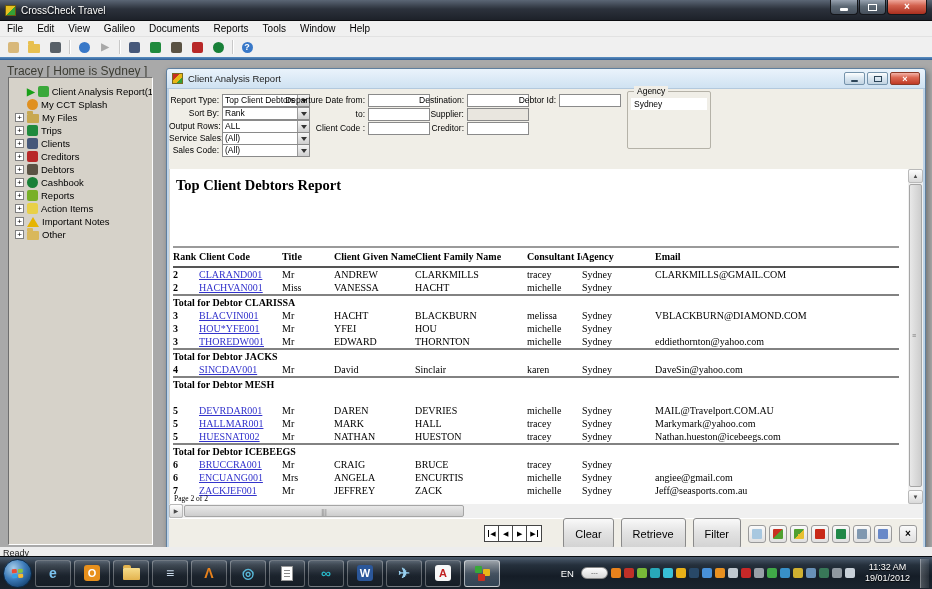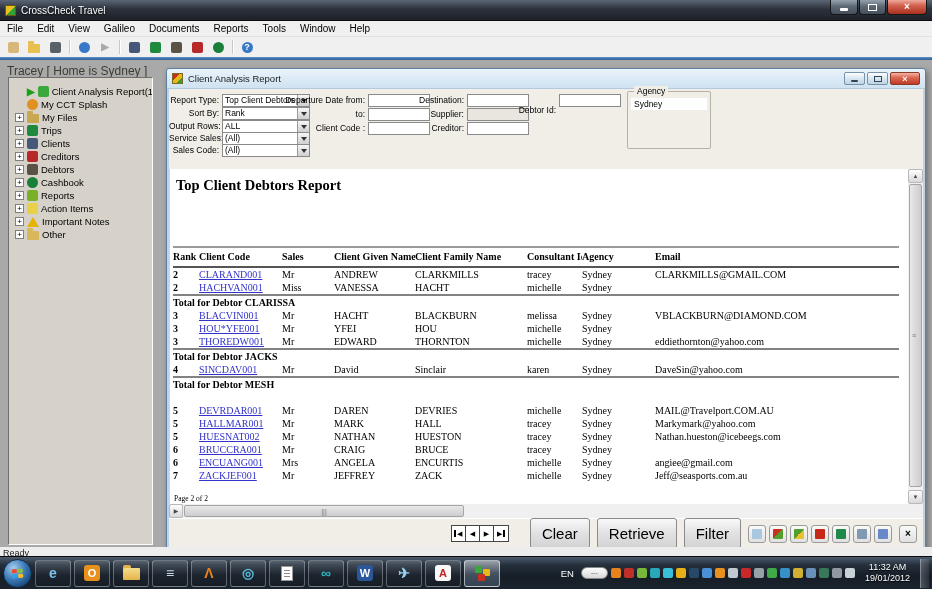"Debtor Id:" span.f-label { top: 16px -> 6px }
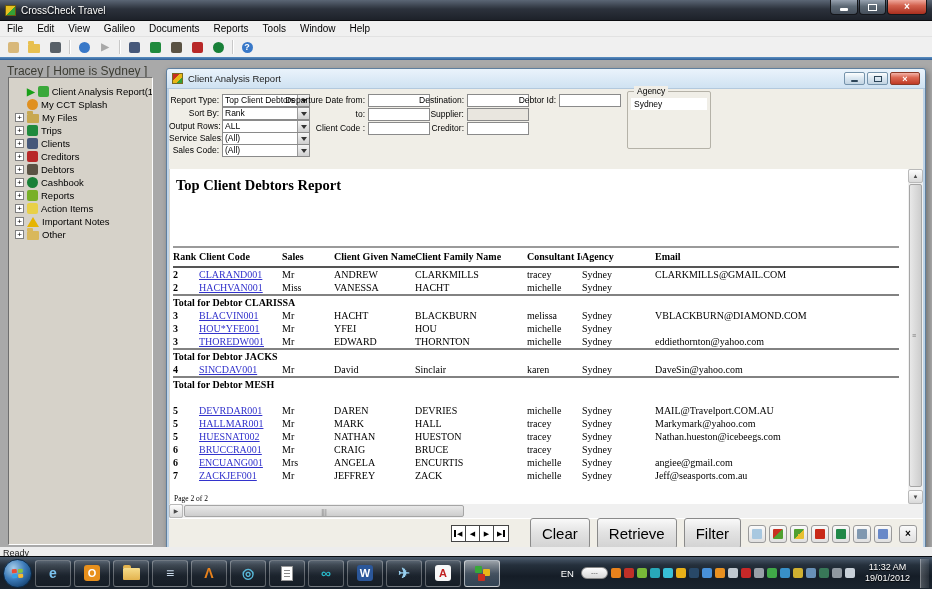"Sales" th { text: Sales -> Title }
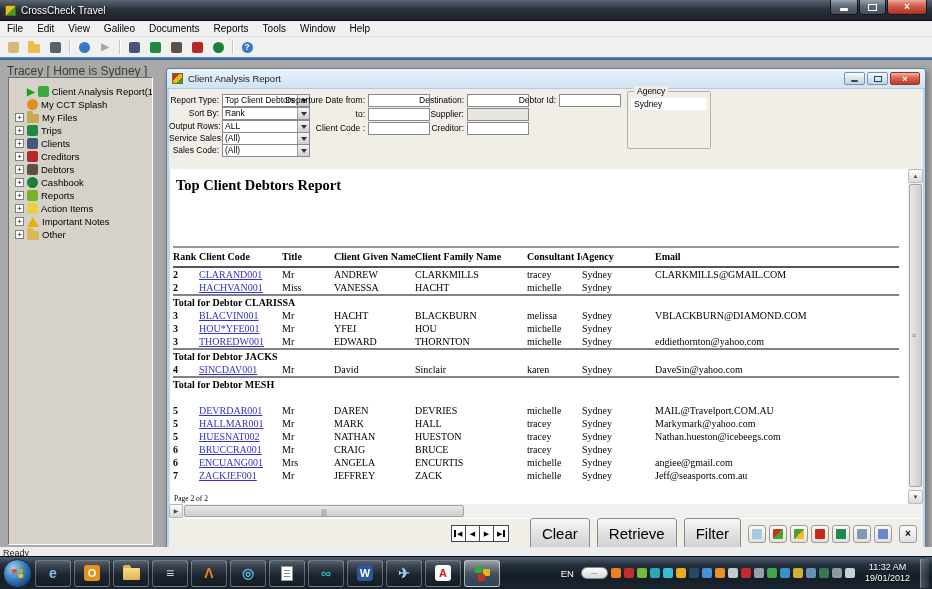"Total for Debtor ICEBEEGS" tr.total-row { html: none -> <tr> <td>Total for Debtor ICEBEEGS</td> </tr> }
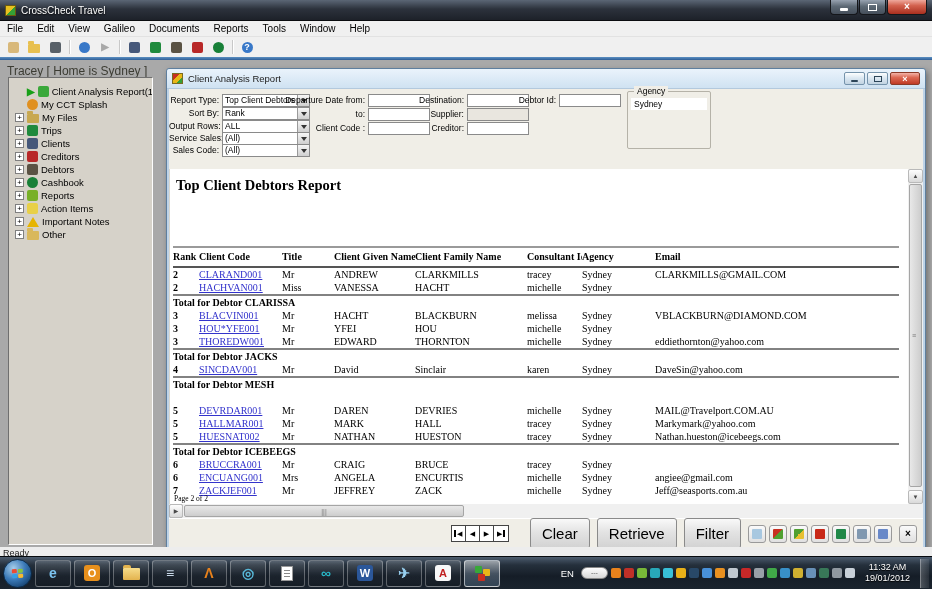"Clear" .w7-btn { font-size: 15px -> 11px }
